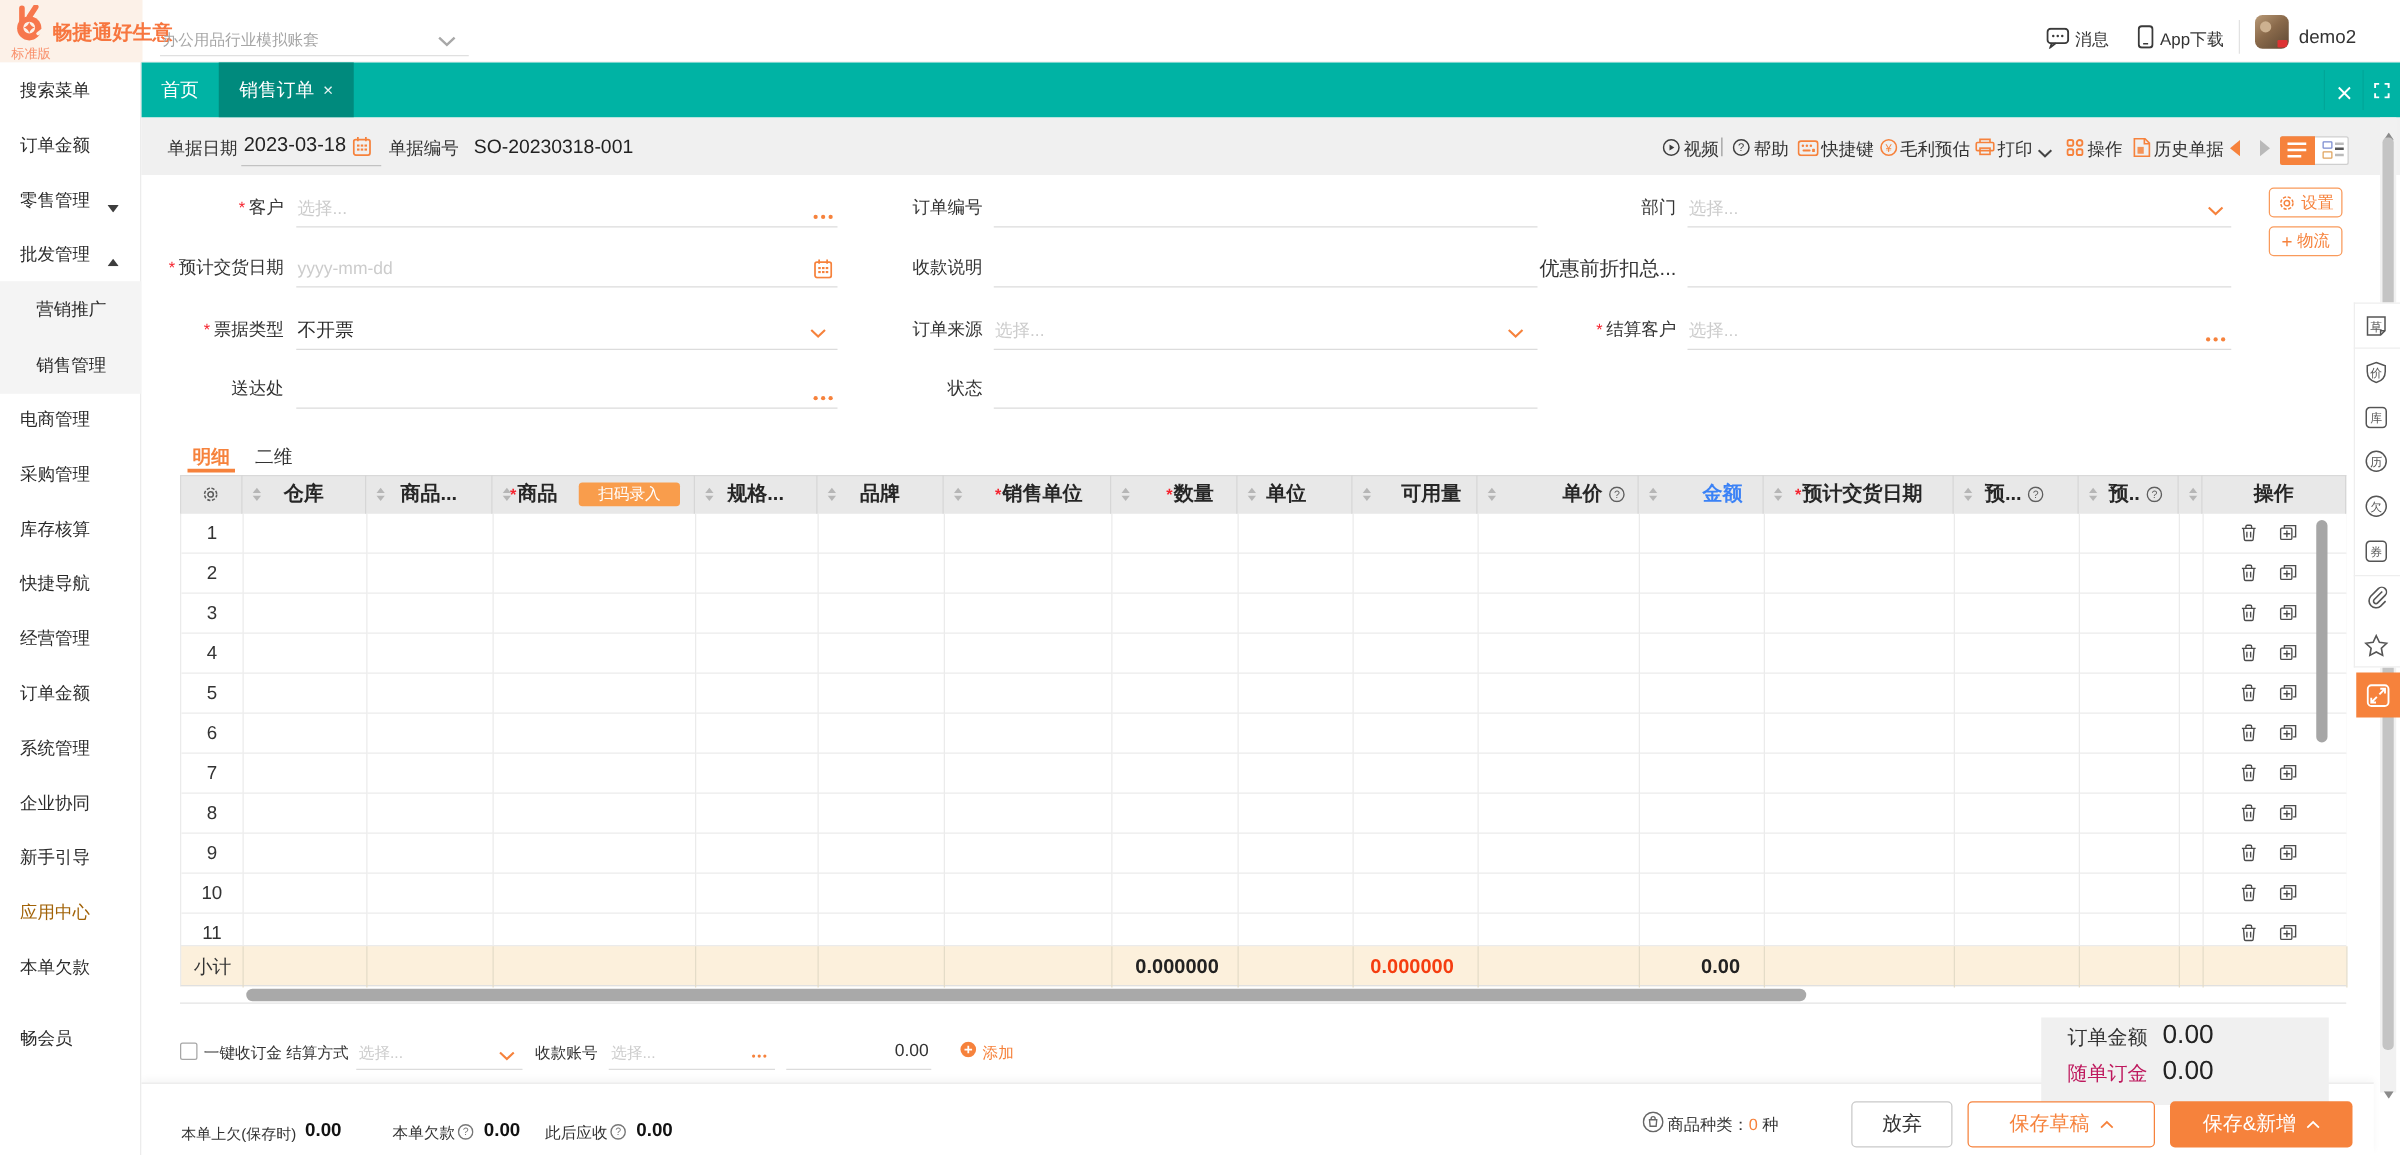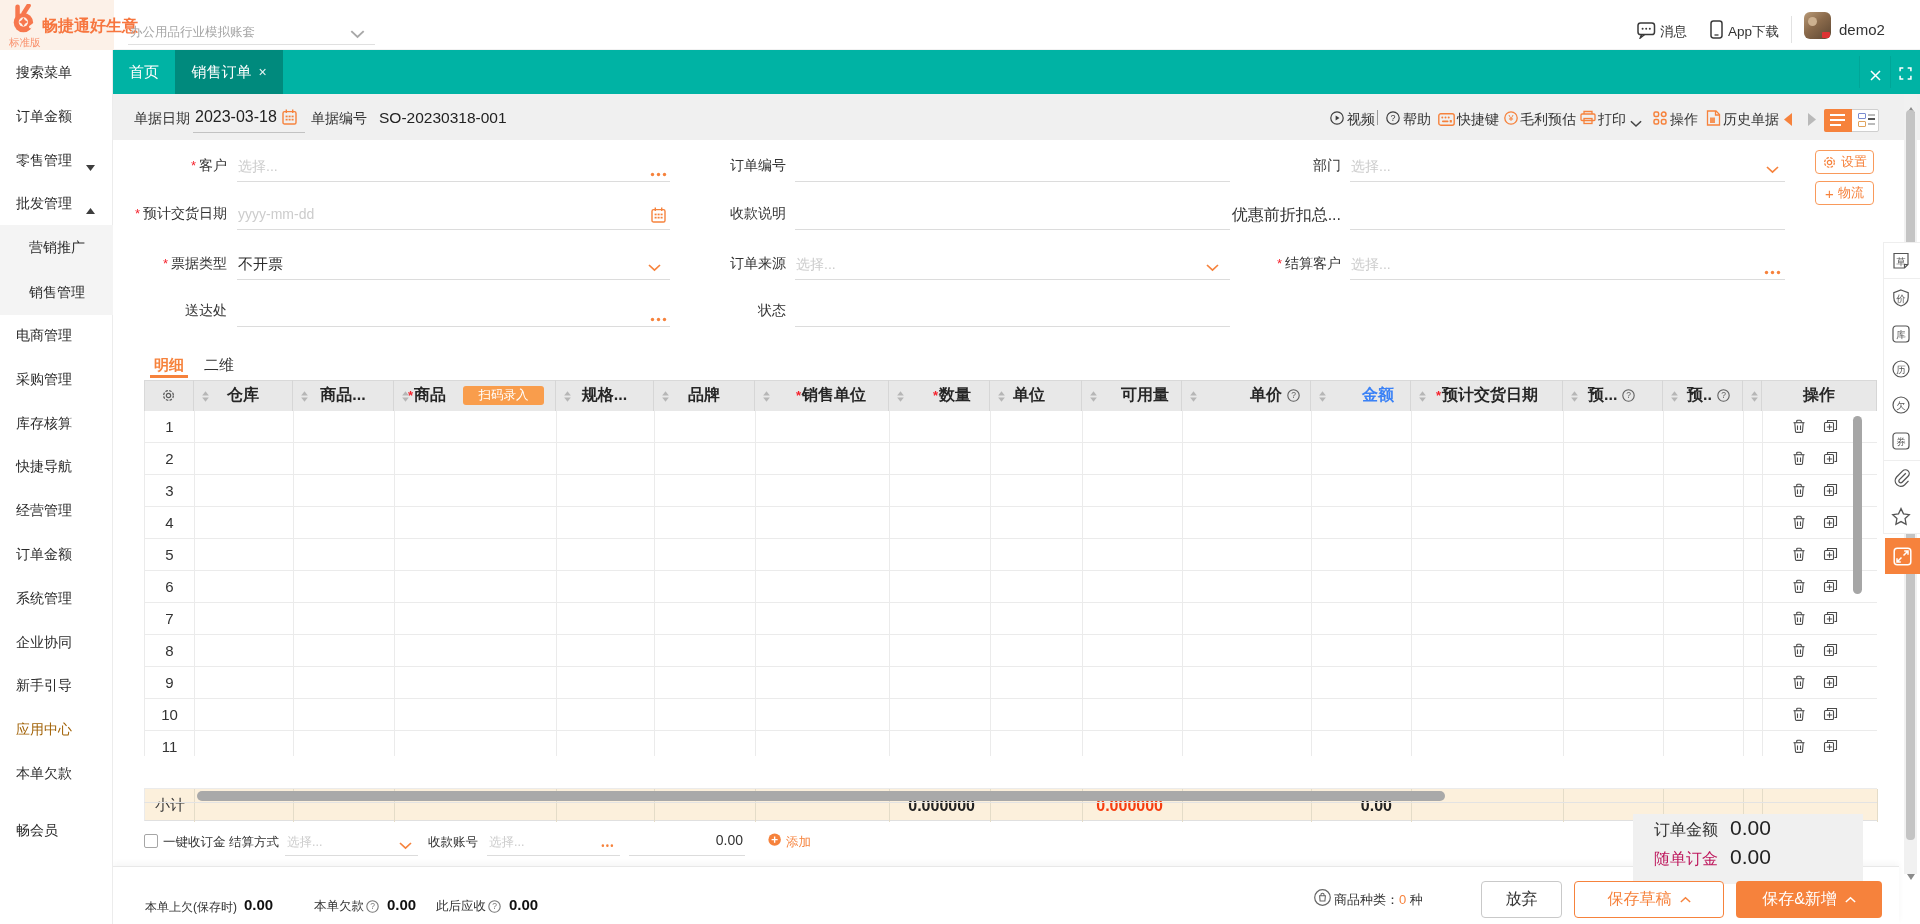"小计" div.ab { top: 788px -> 756px }
